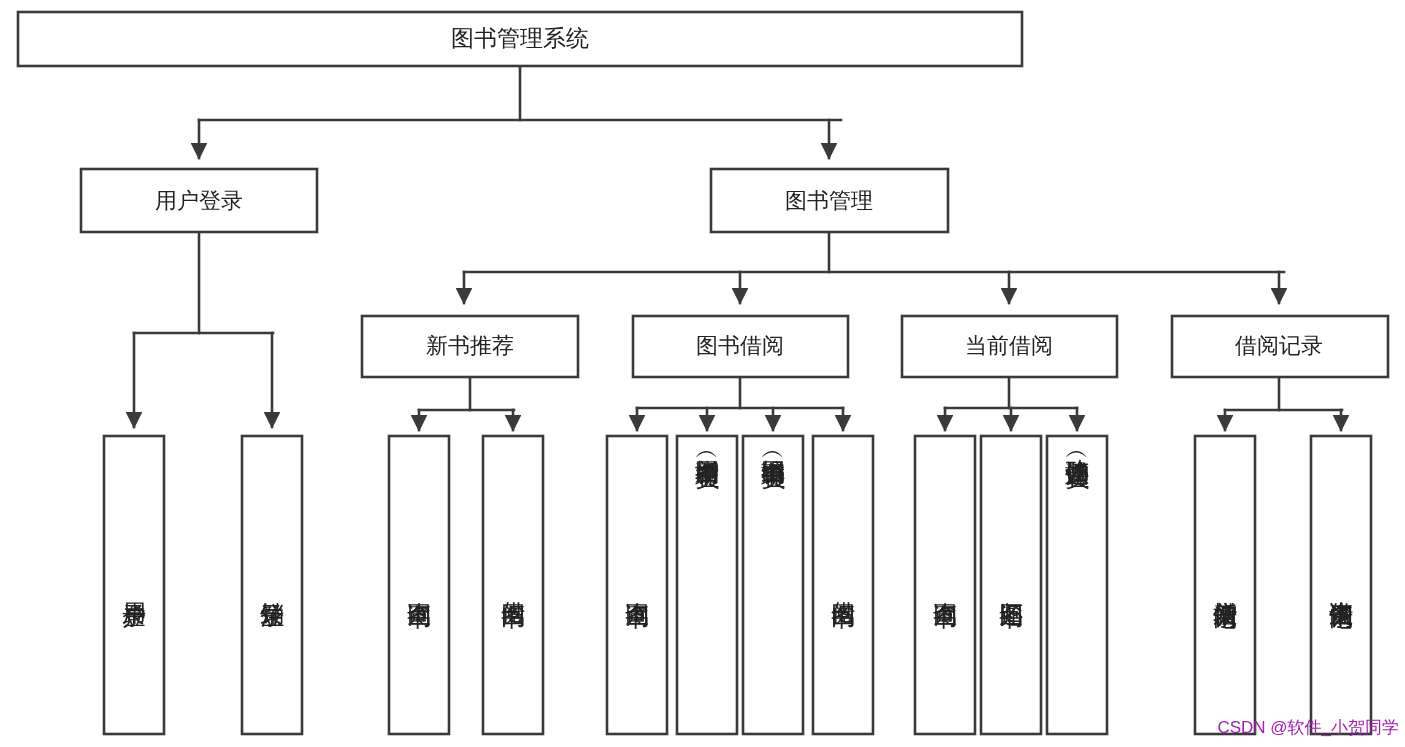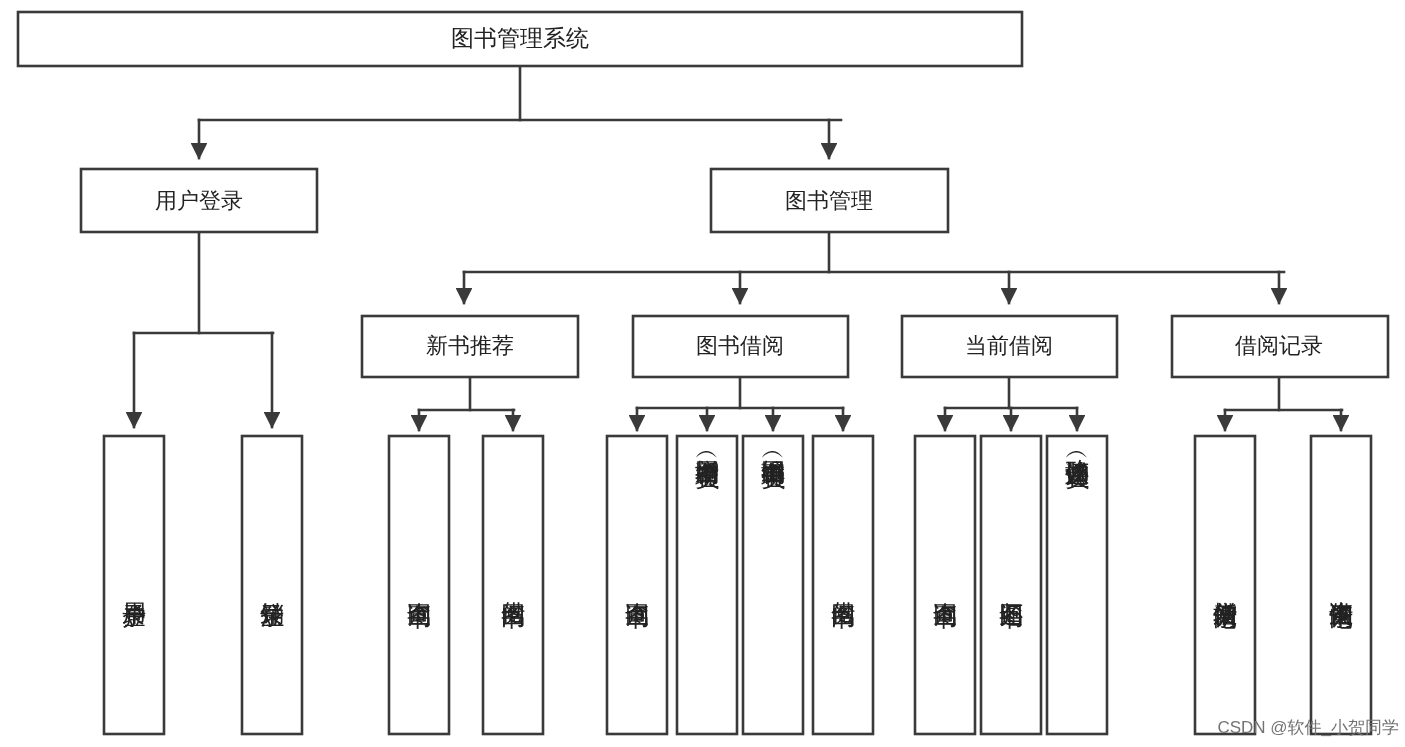"CSDN @软件_小贺同学" #watermark { color: #737373 -> #a21caf }
